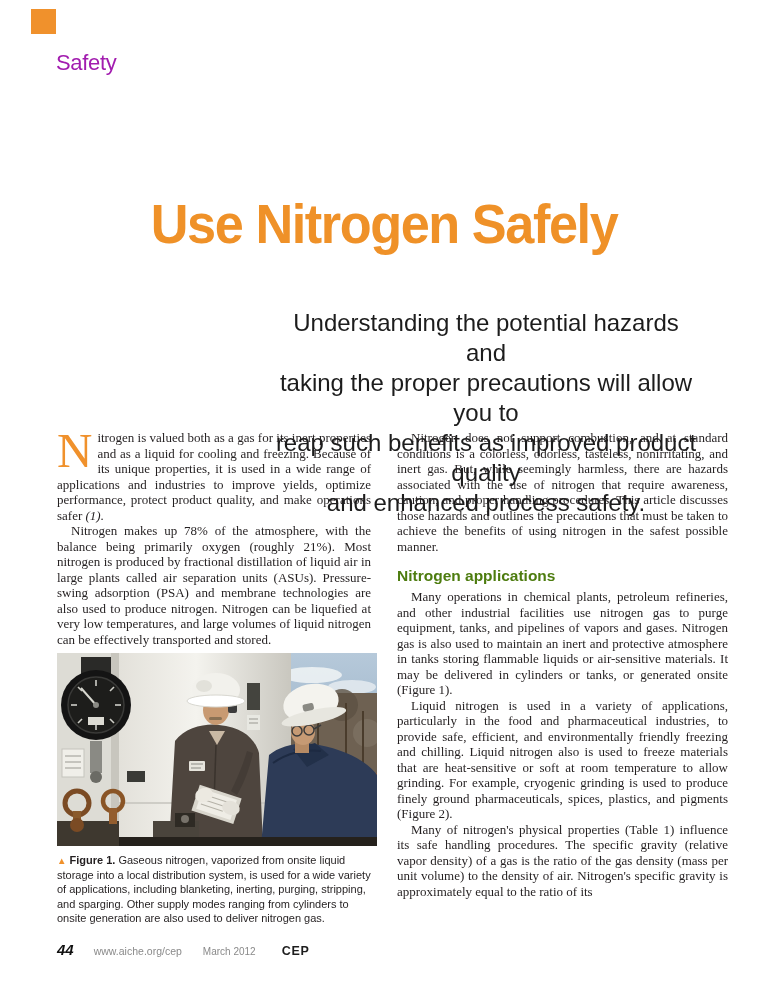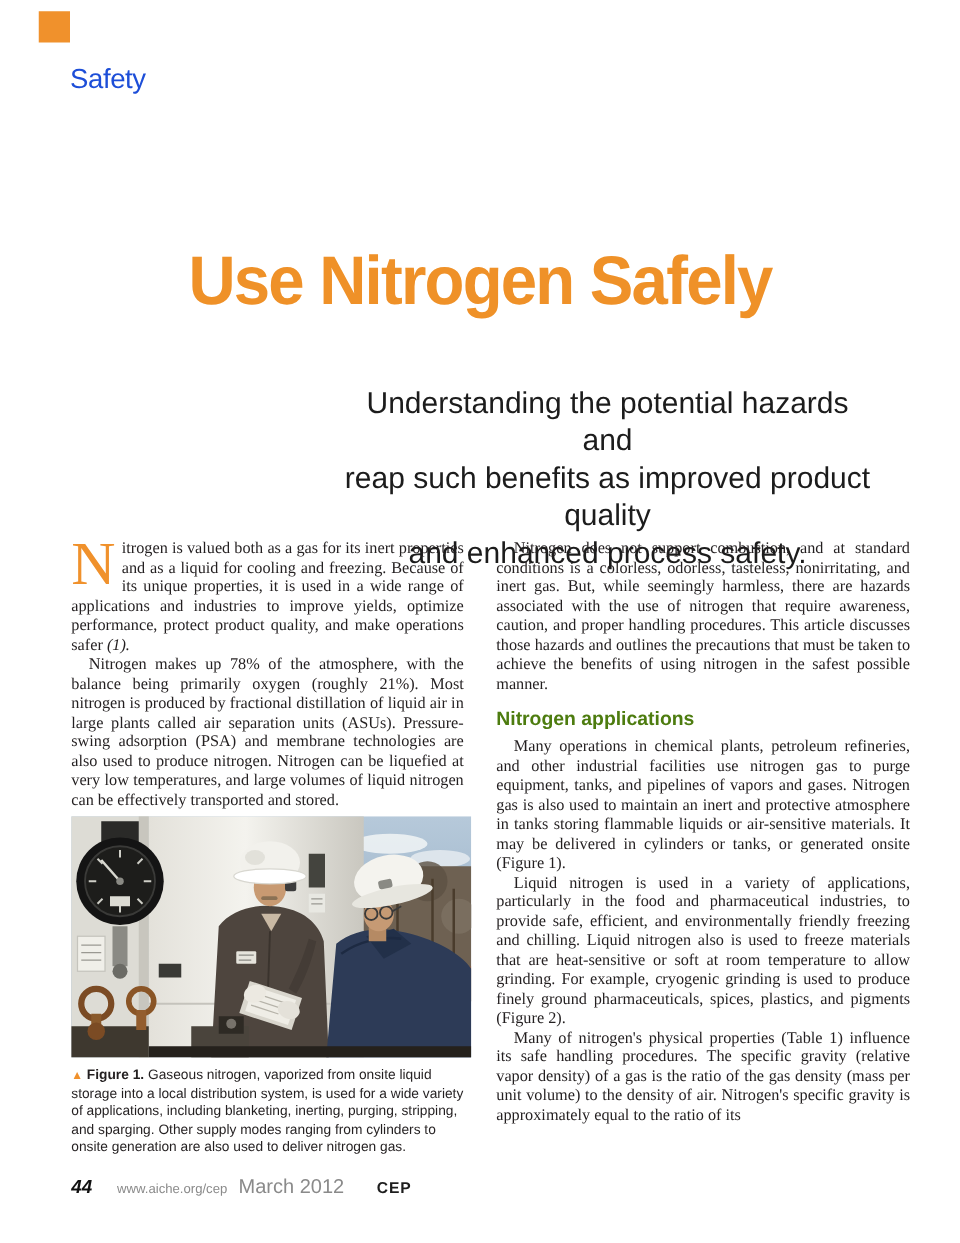"Safety" .dept-label { color: #1d4ed8 -> #a21caf }
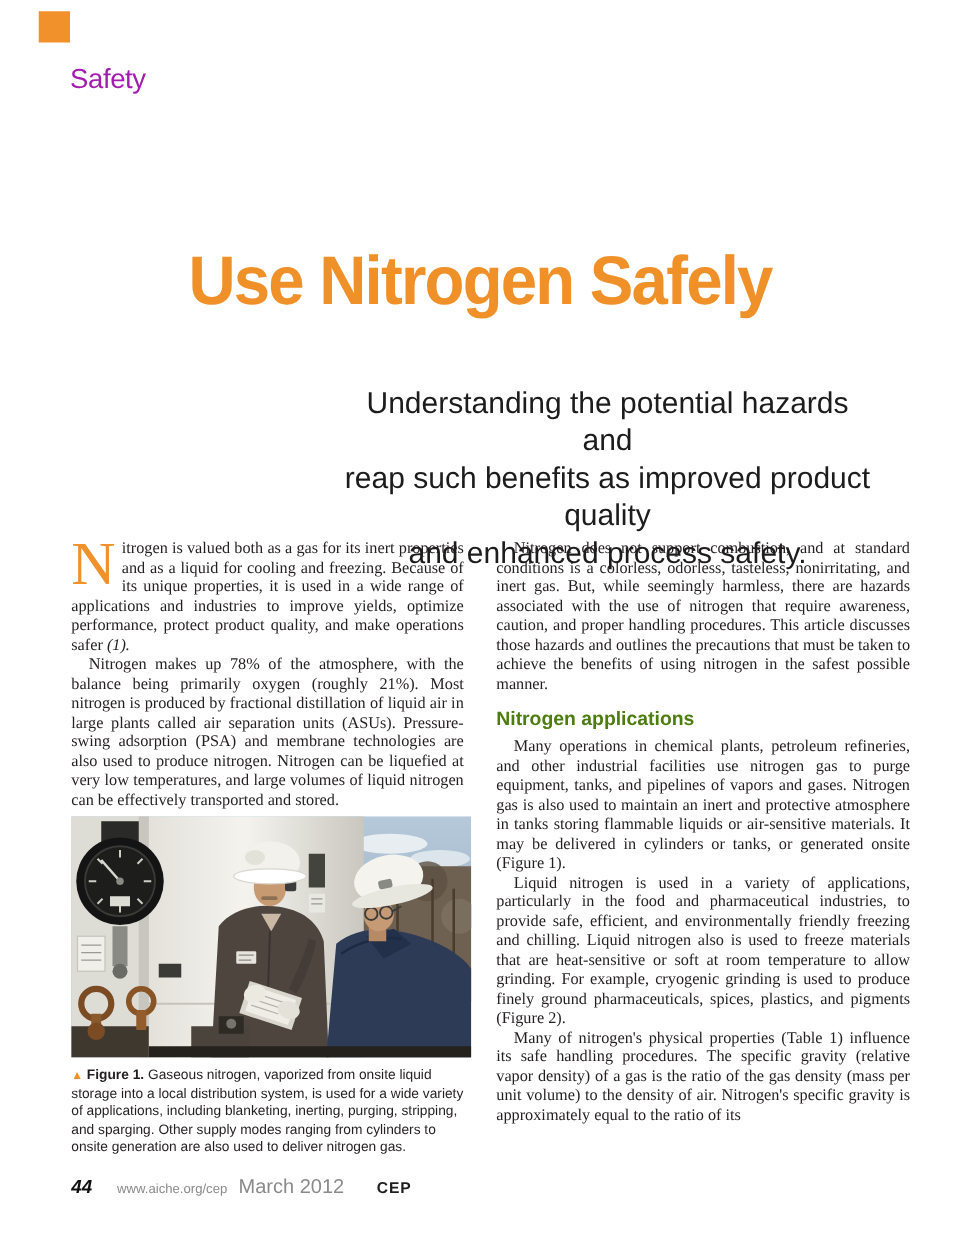"taking the proper precautions will" div { html: none -> <div>taking the proper precautions will allow you to</div> }
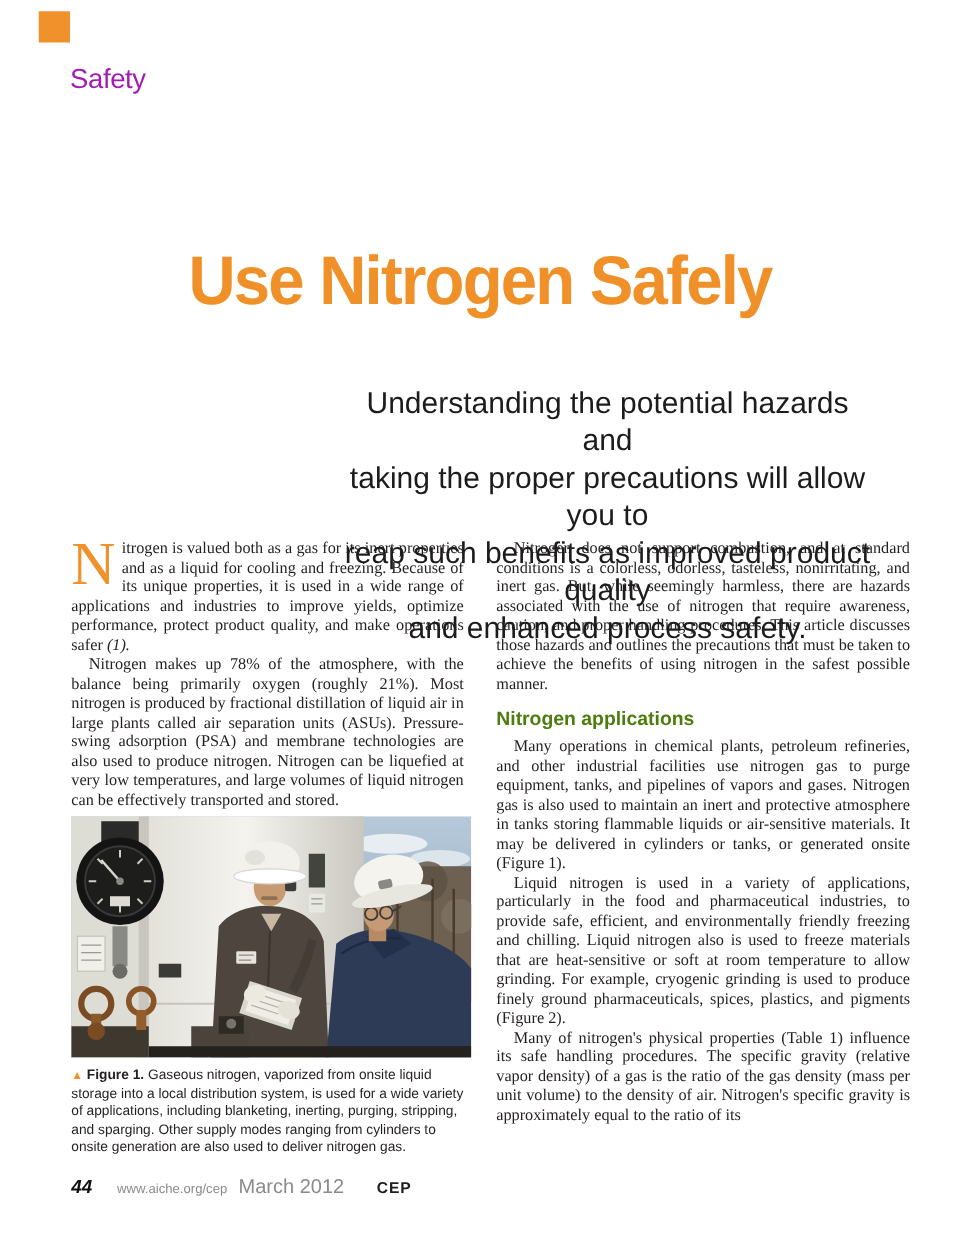"March 2012" .date { font-size: 16px -> 10px; margin-left: 9px -> 21px }
